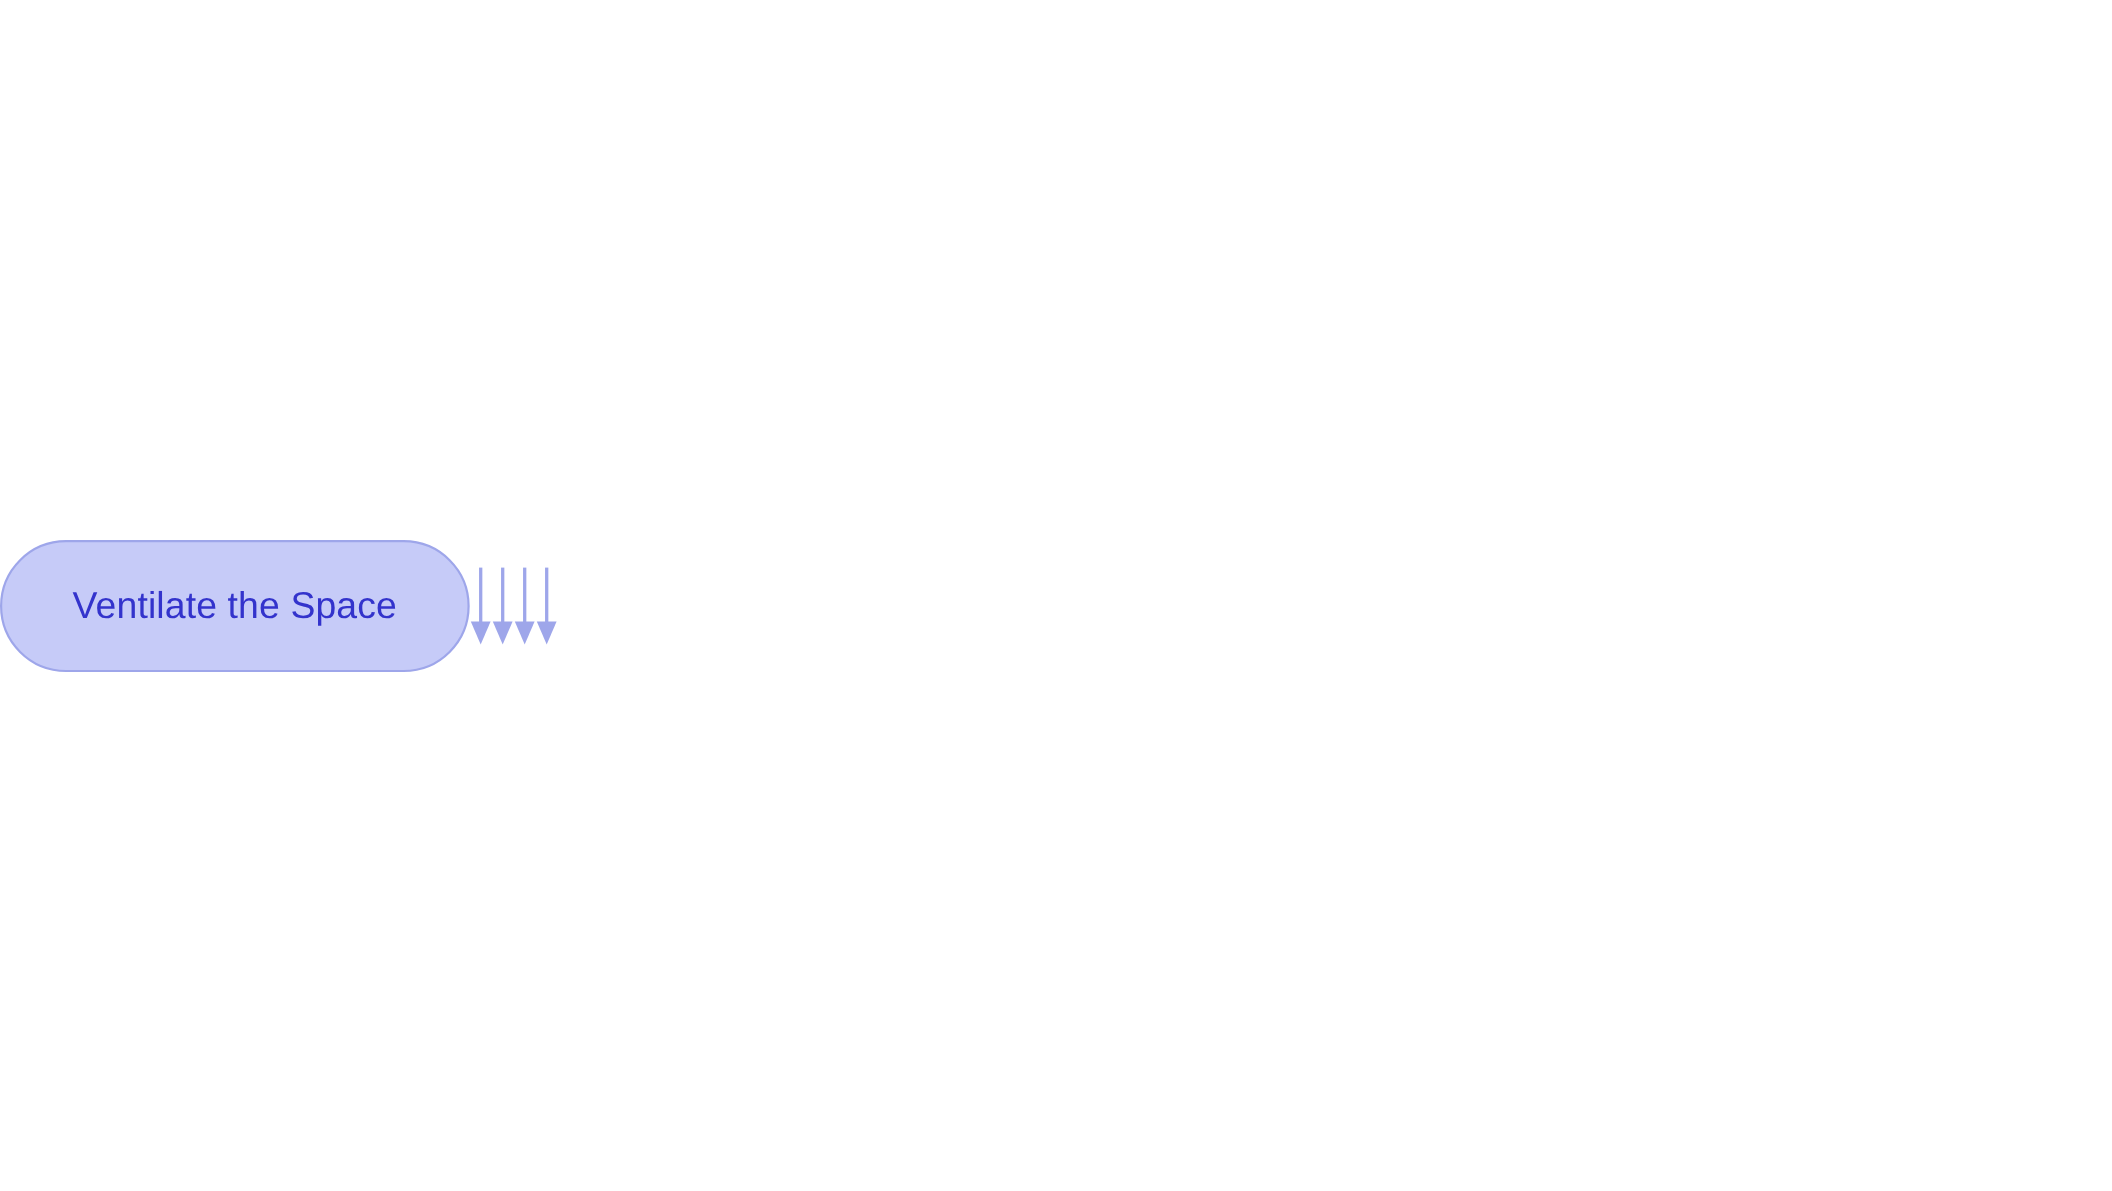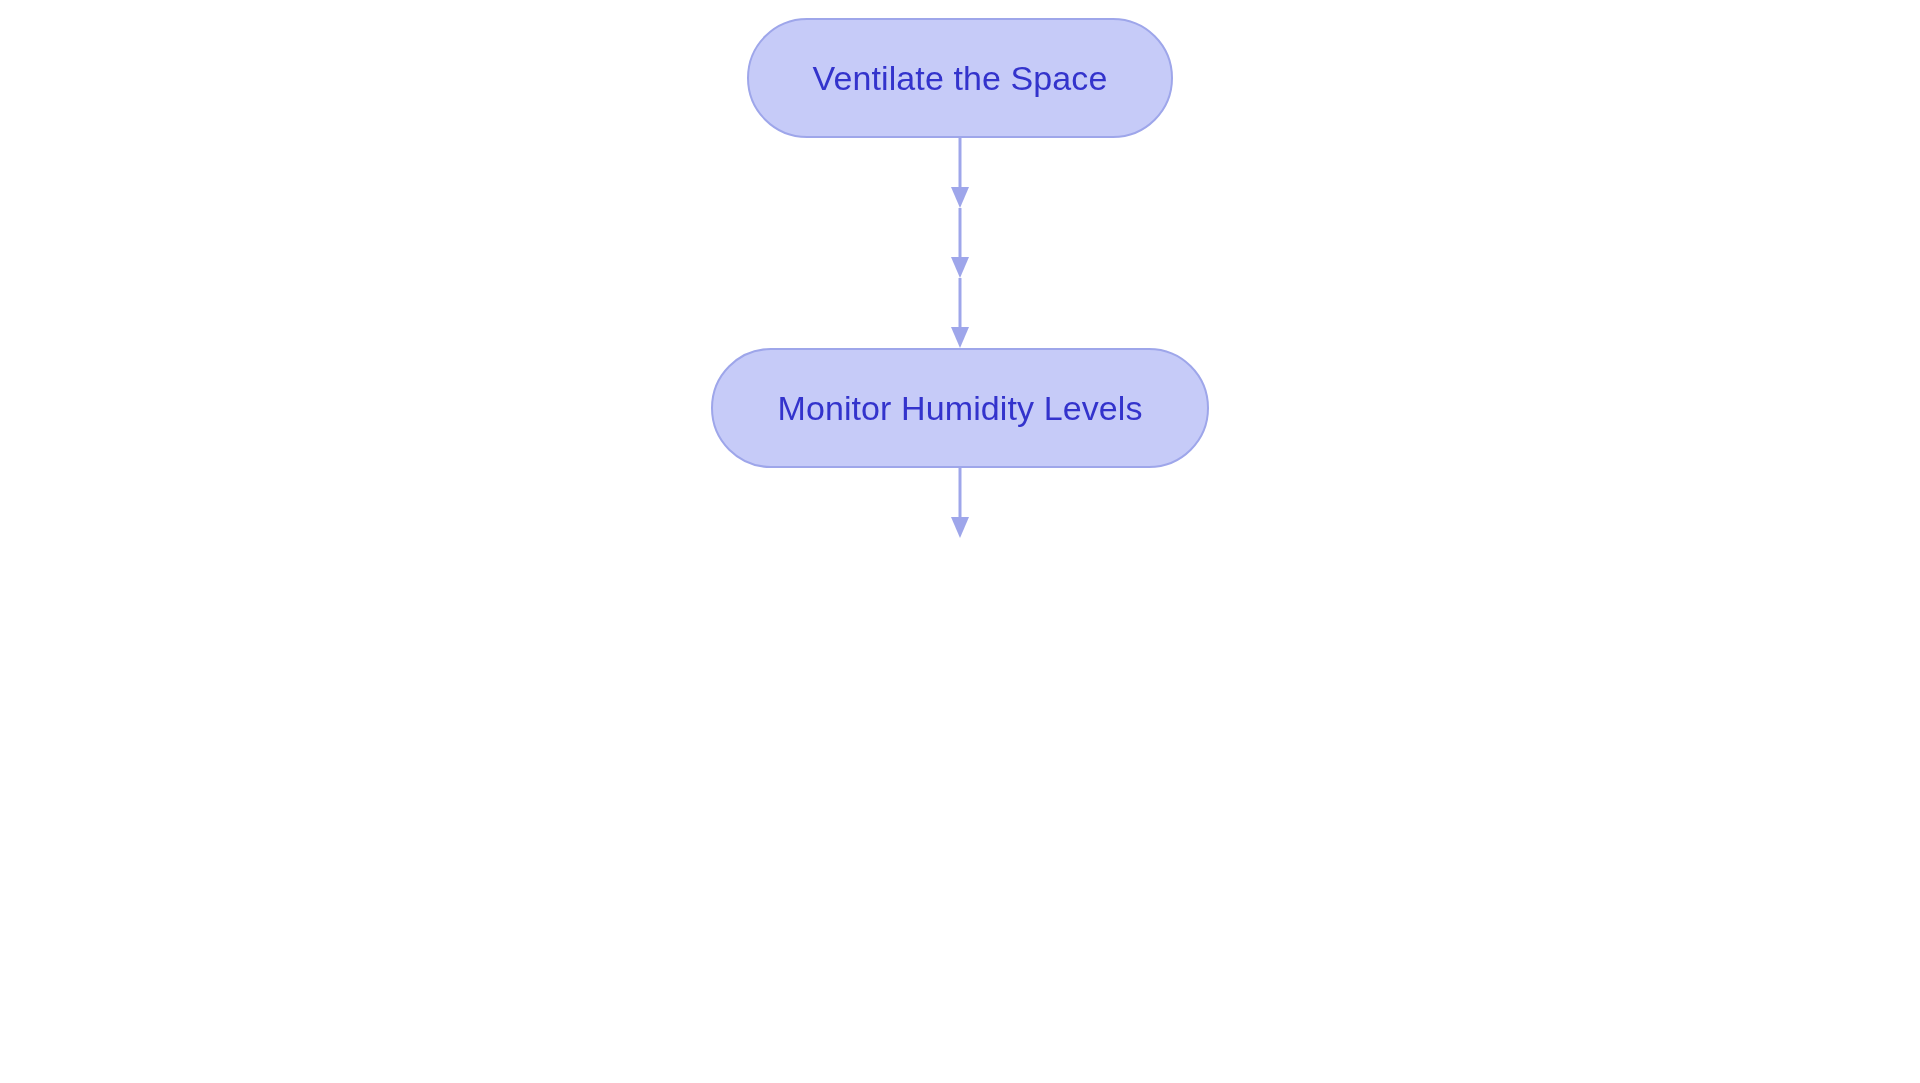"Ventilate the Space" .flow-column { flex-direction: column -> row }
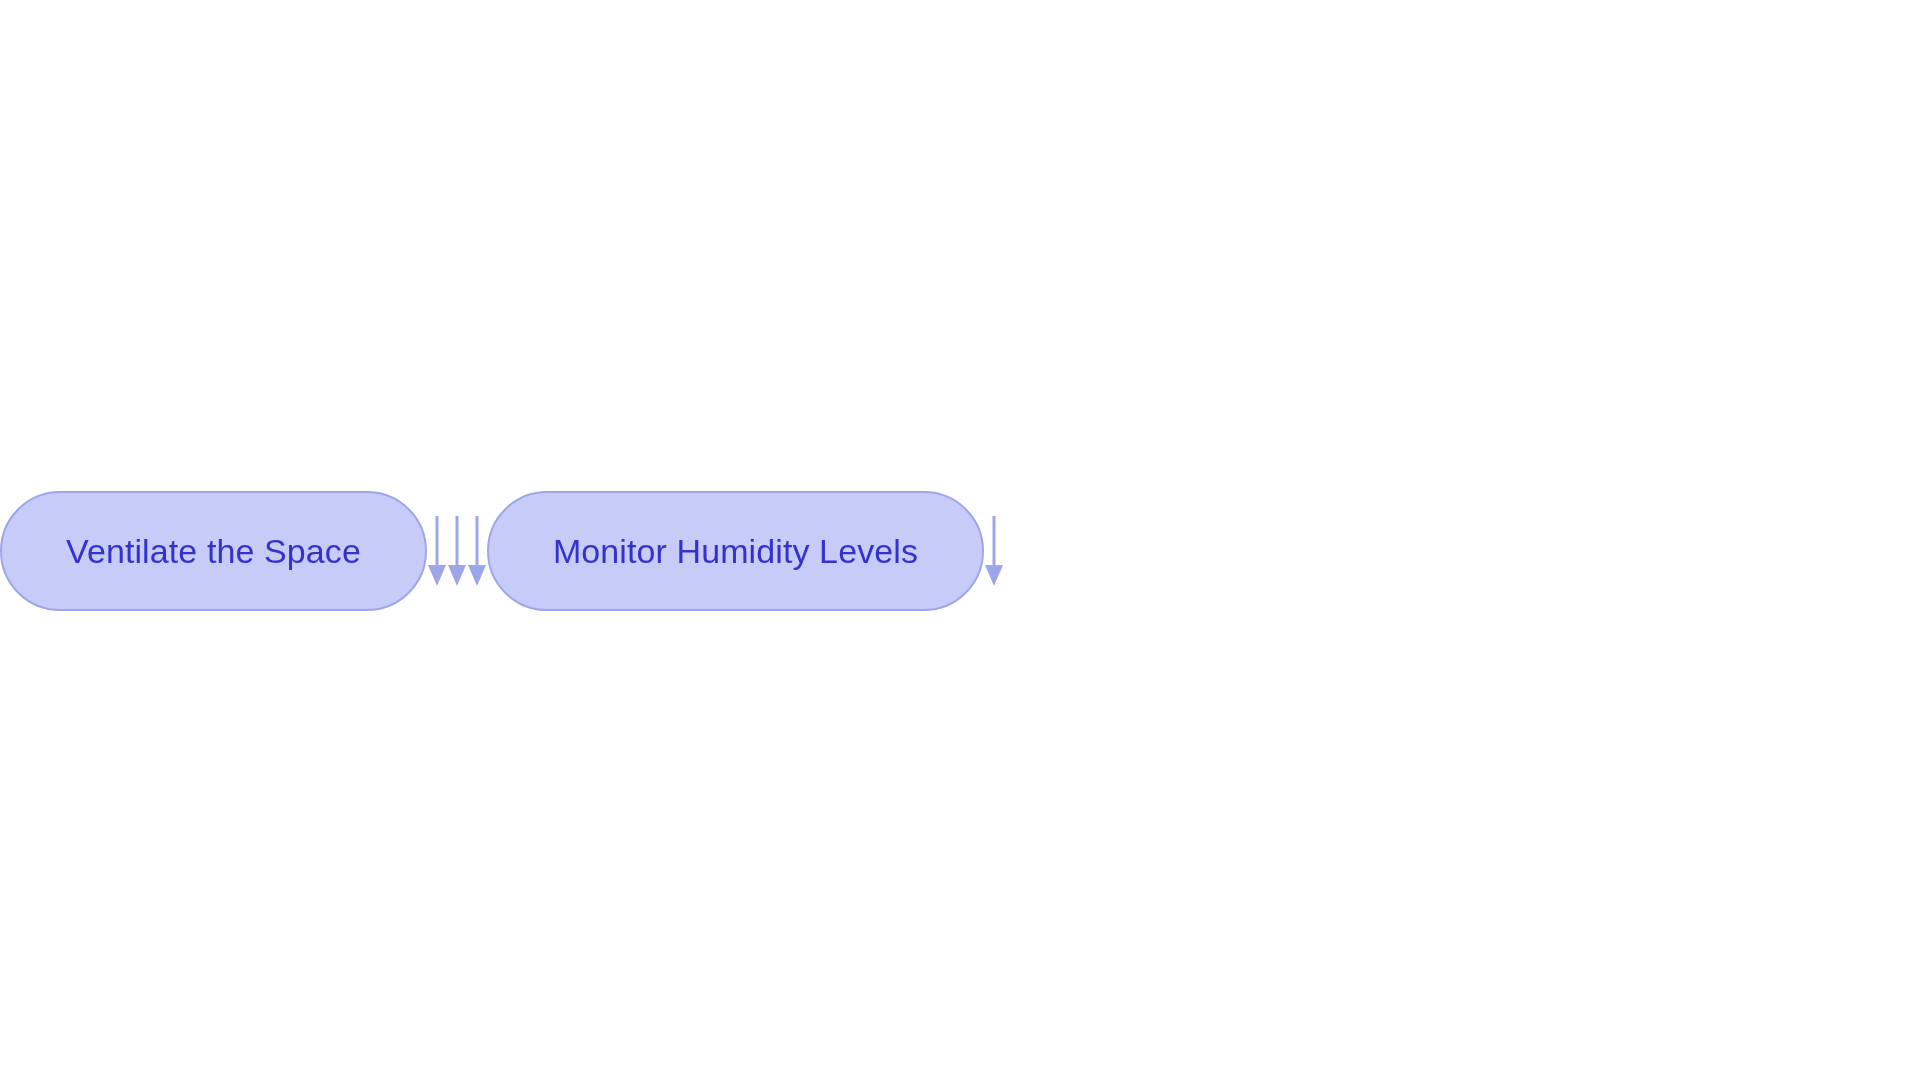"Monitor Humidity Levels" div.node { html: <div> <span>Monitor Humidity Levels</span> </div> -> none }
